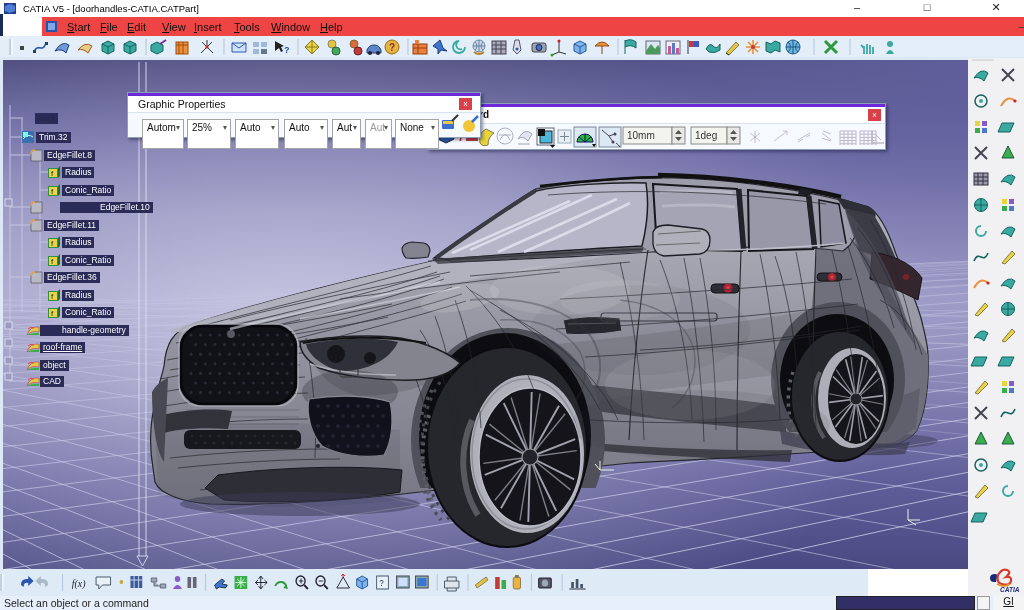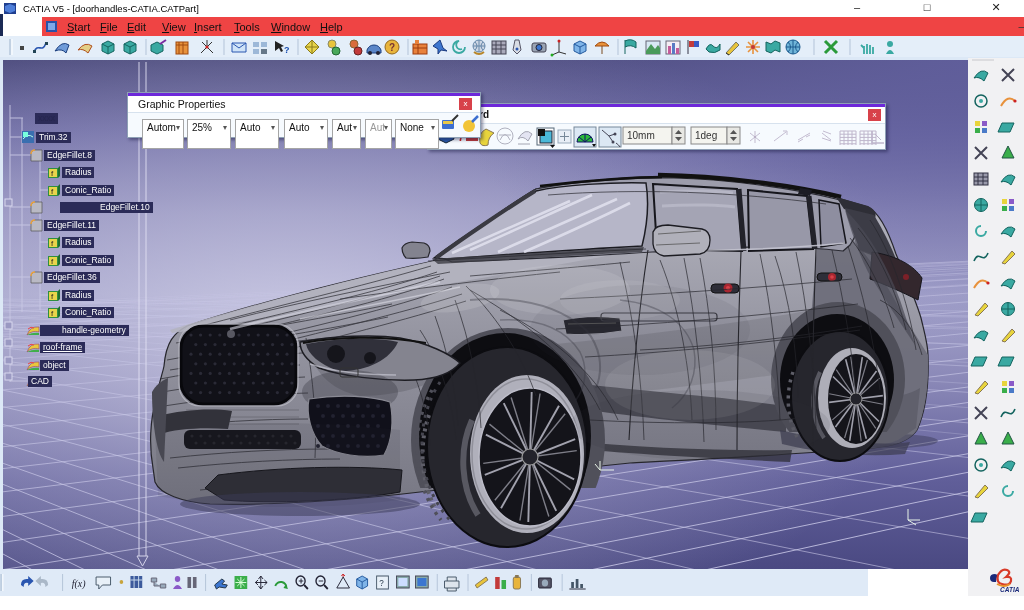"CAD" span.treelabel { left: 28px -> 40px }
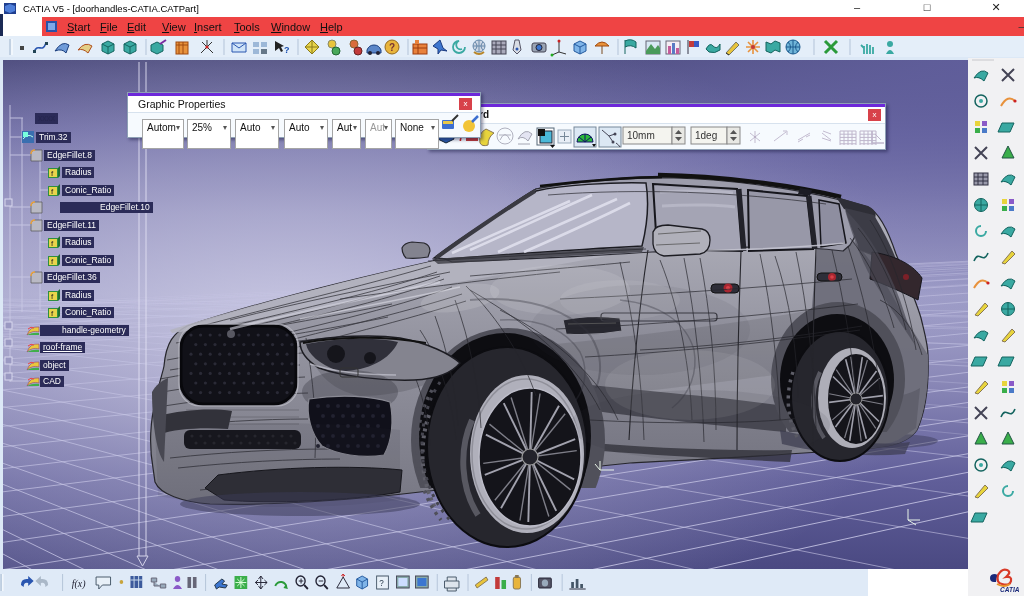"Select an object or a" div.abs { html: none -> <div> <span>Select an object or a command</span> <div></div> <div></div> <div><u>GI</u></div> </div> }
